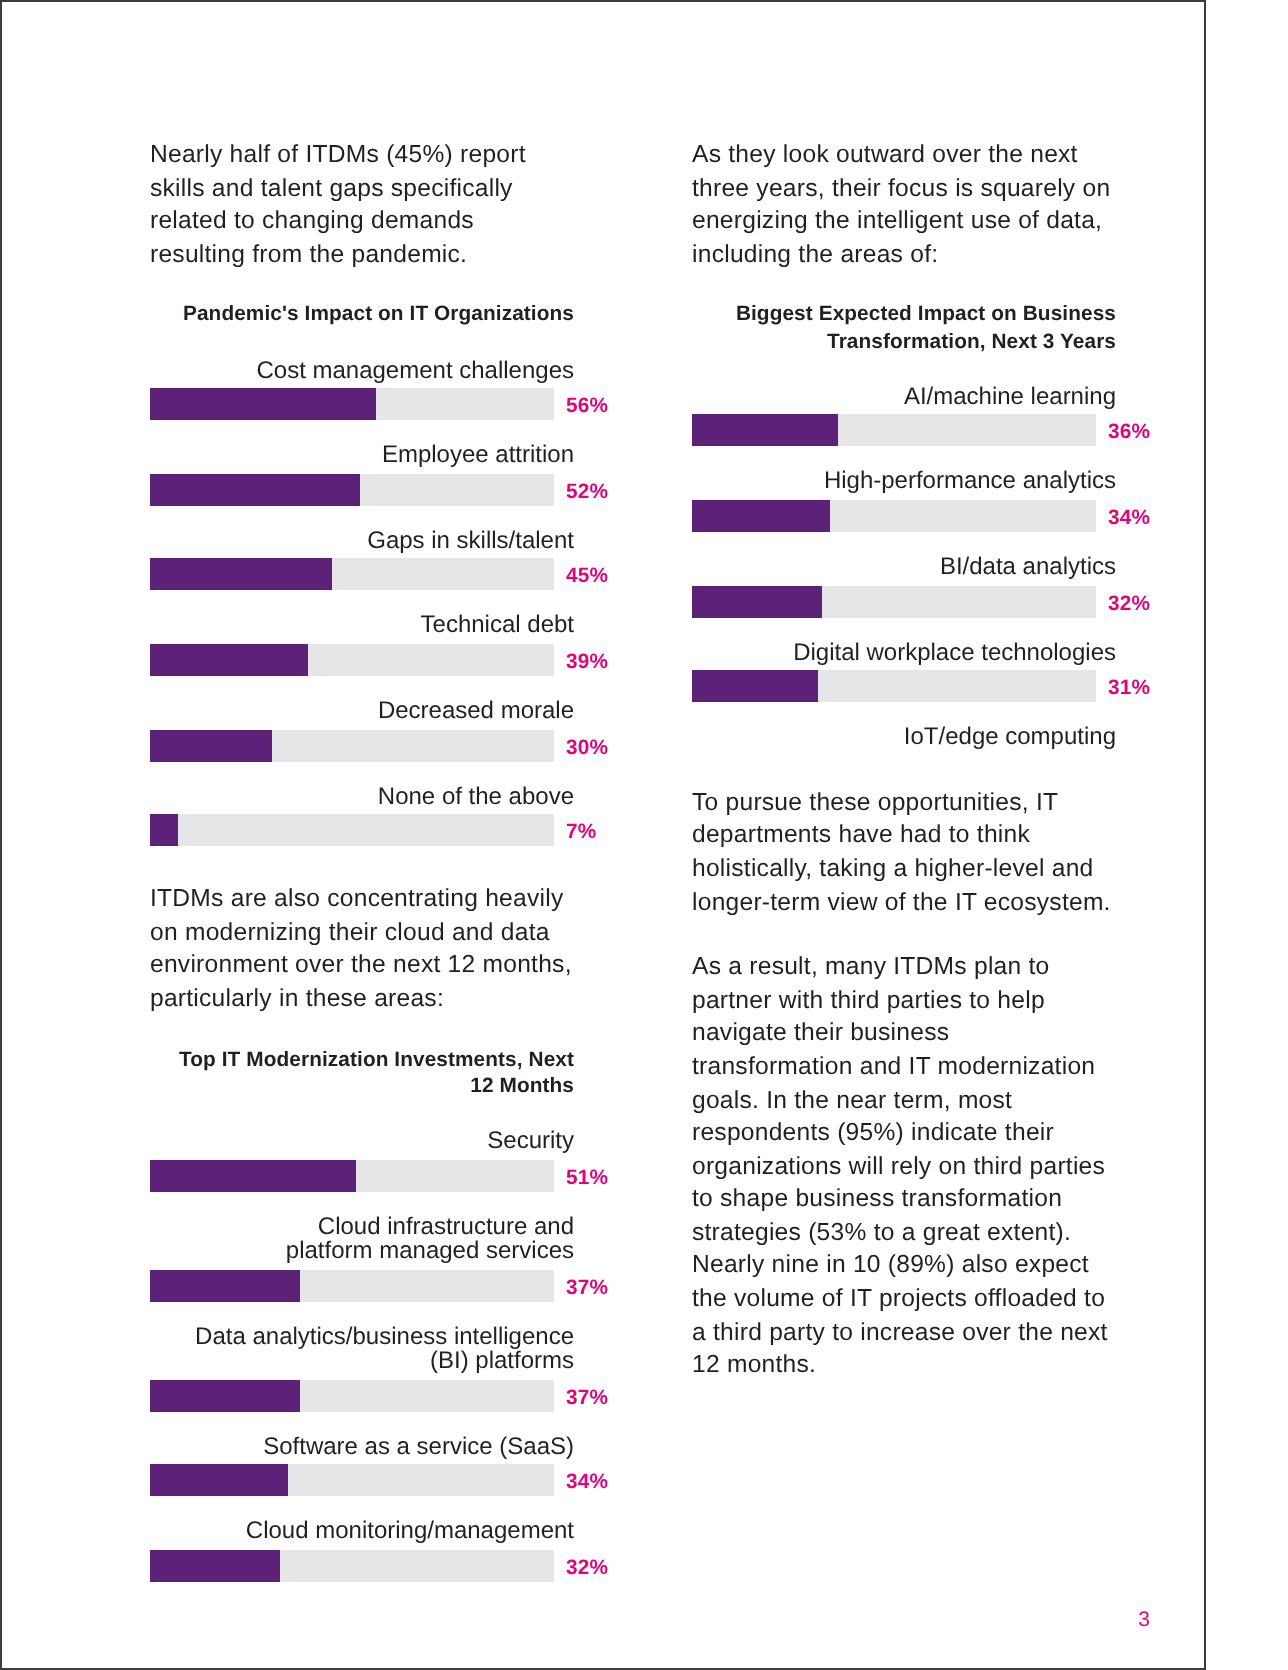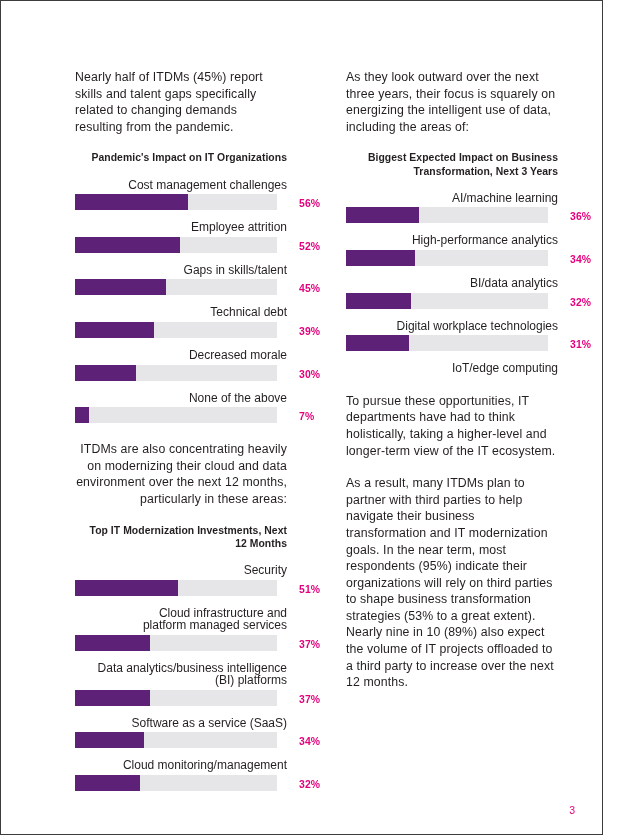"56%" .bar-value { margin-left: 16px -> none }
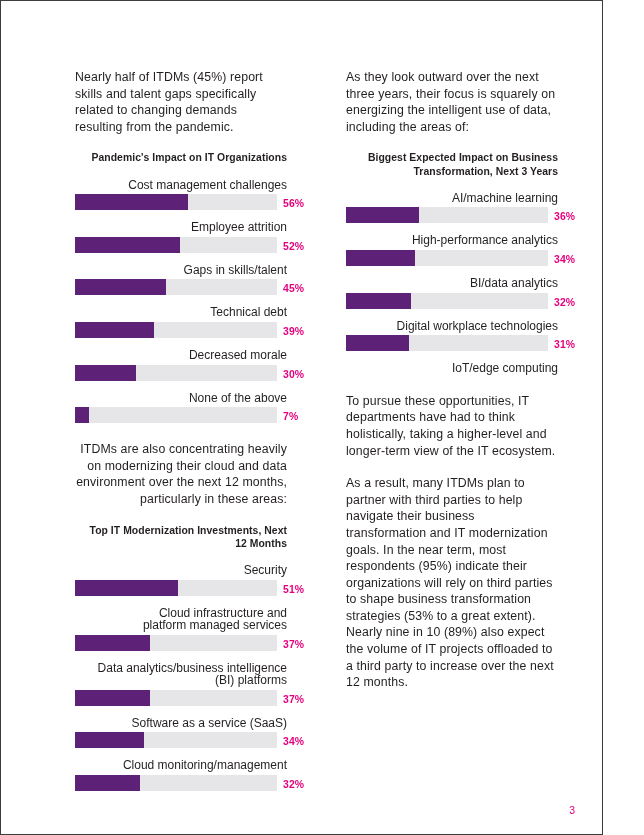"ITDMs are also concentrating heavily" p.body-text { text-align: right -> none }
